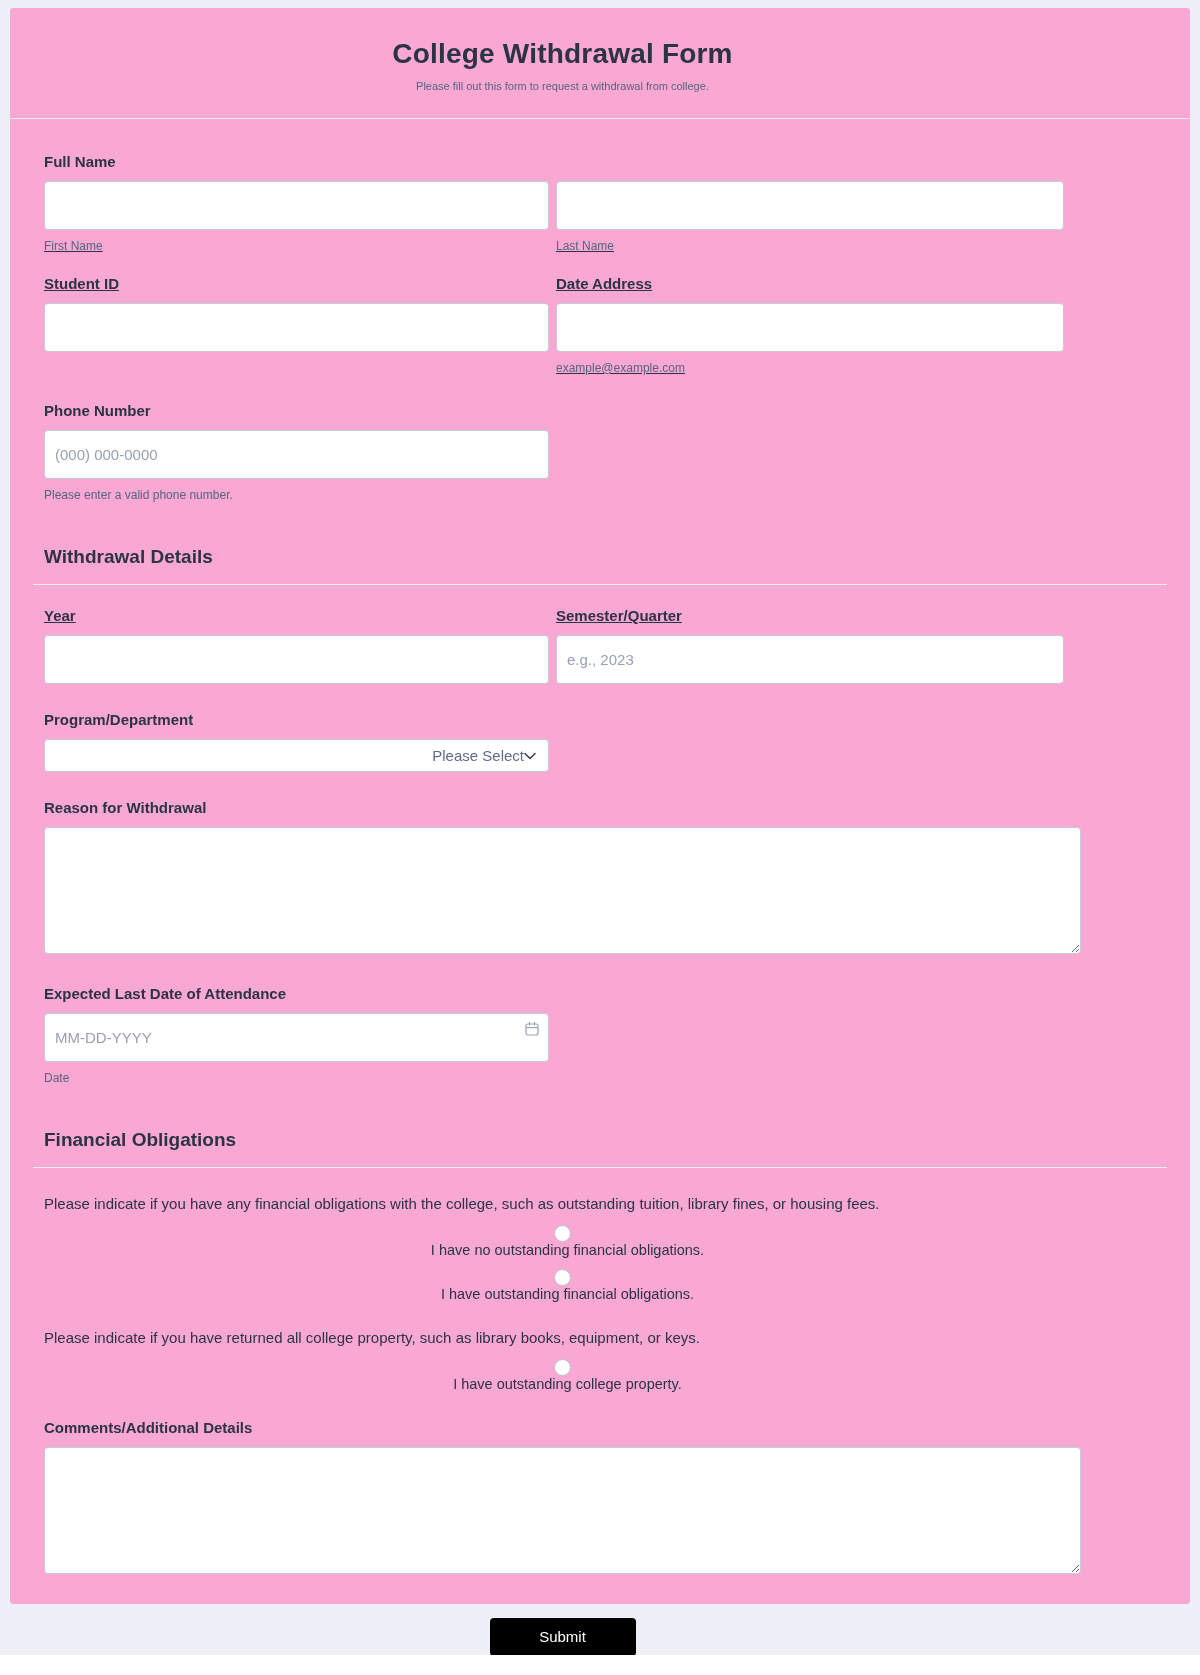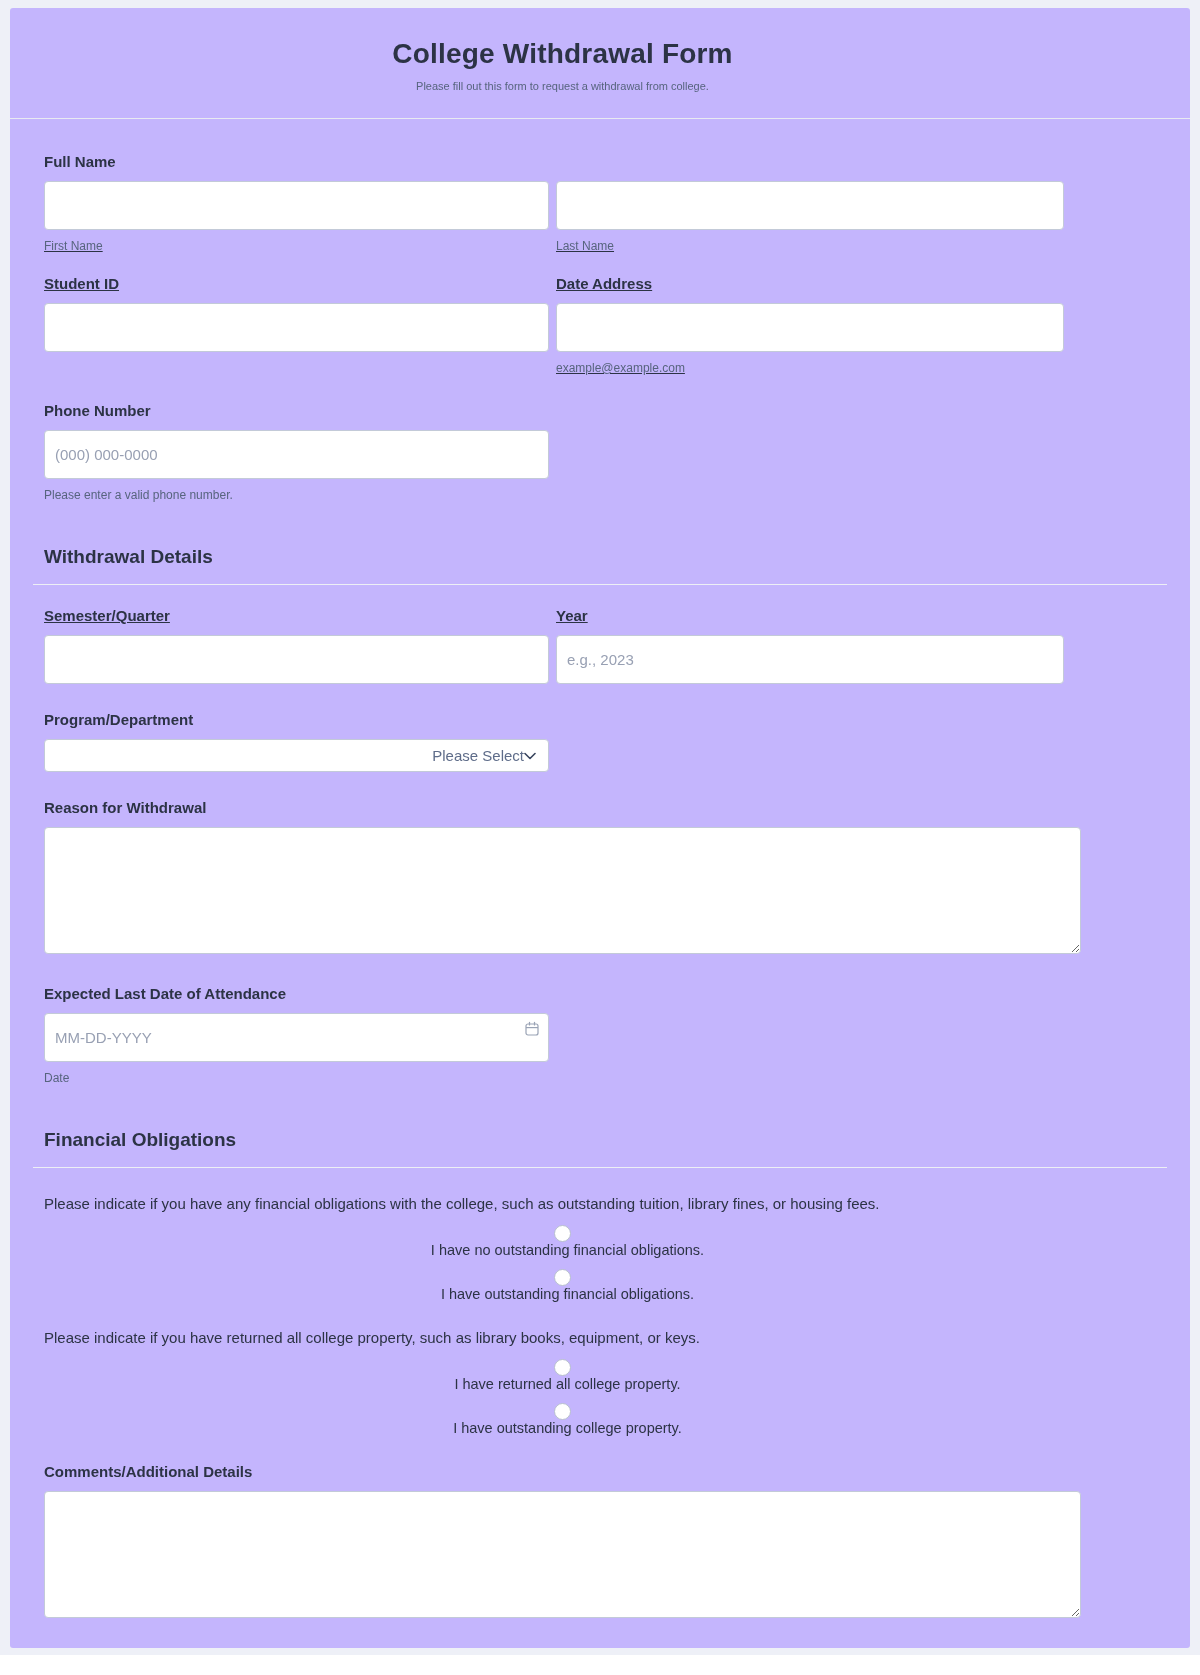"College Withdrawal Form" .card { background: #c4b5fd -> #f9a8d4 }
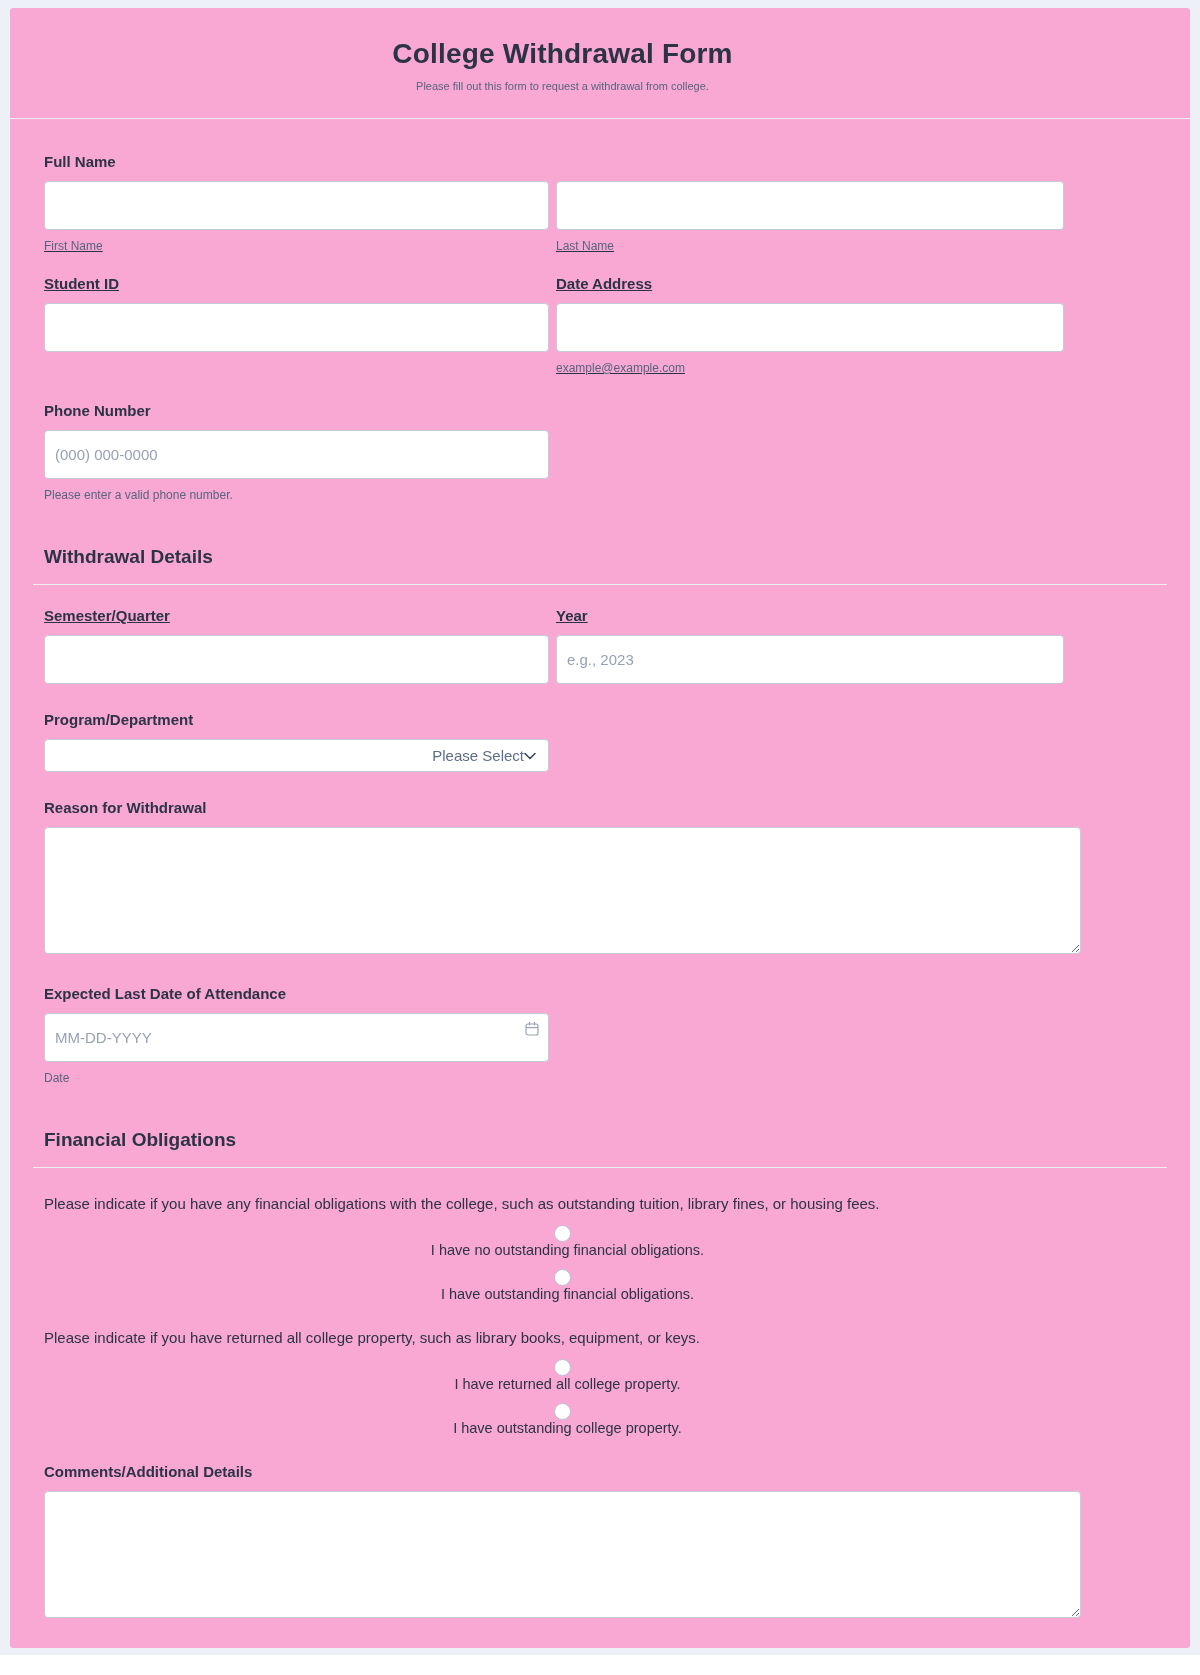"Semester/Quarter" div.field-label { order: before "Year" -> after "Year" }
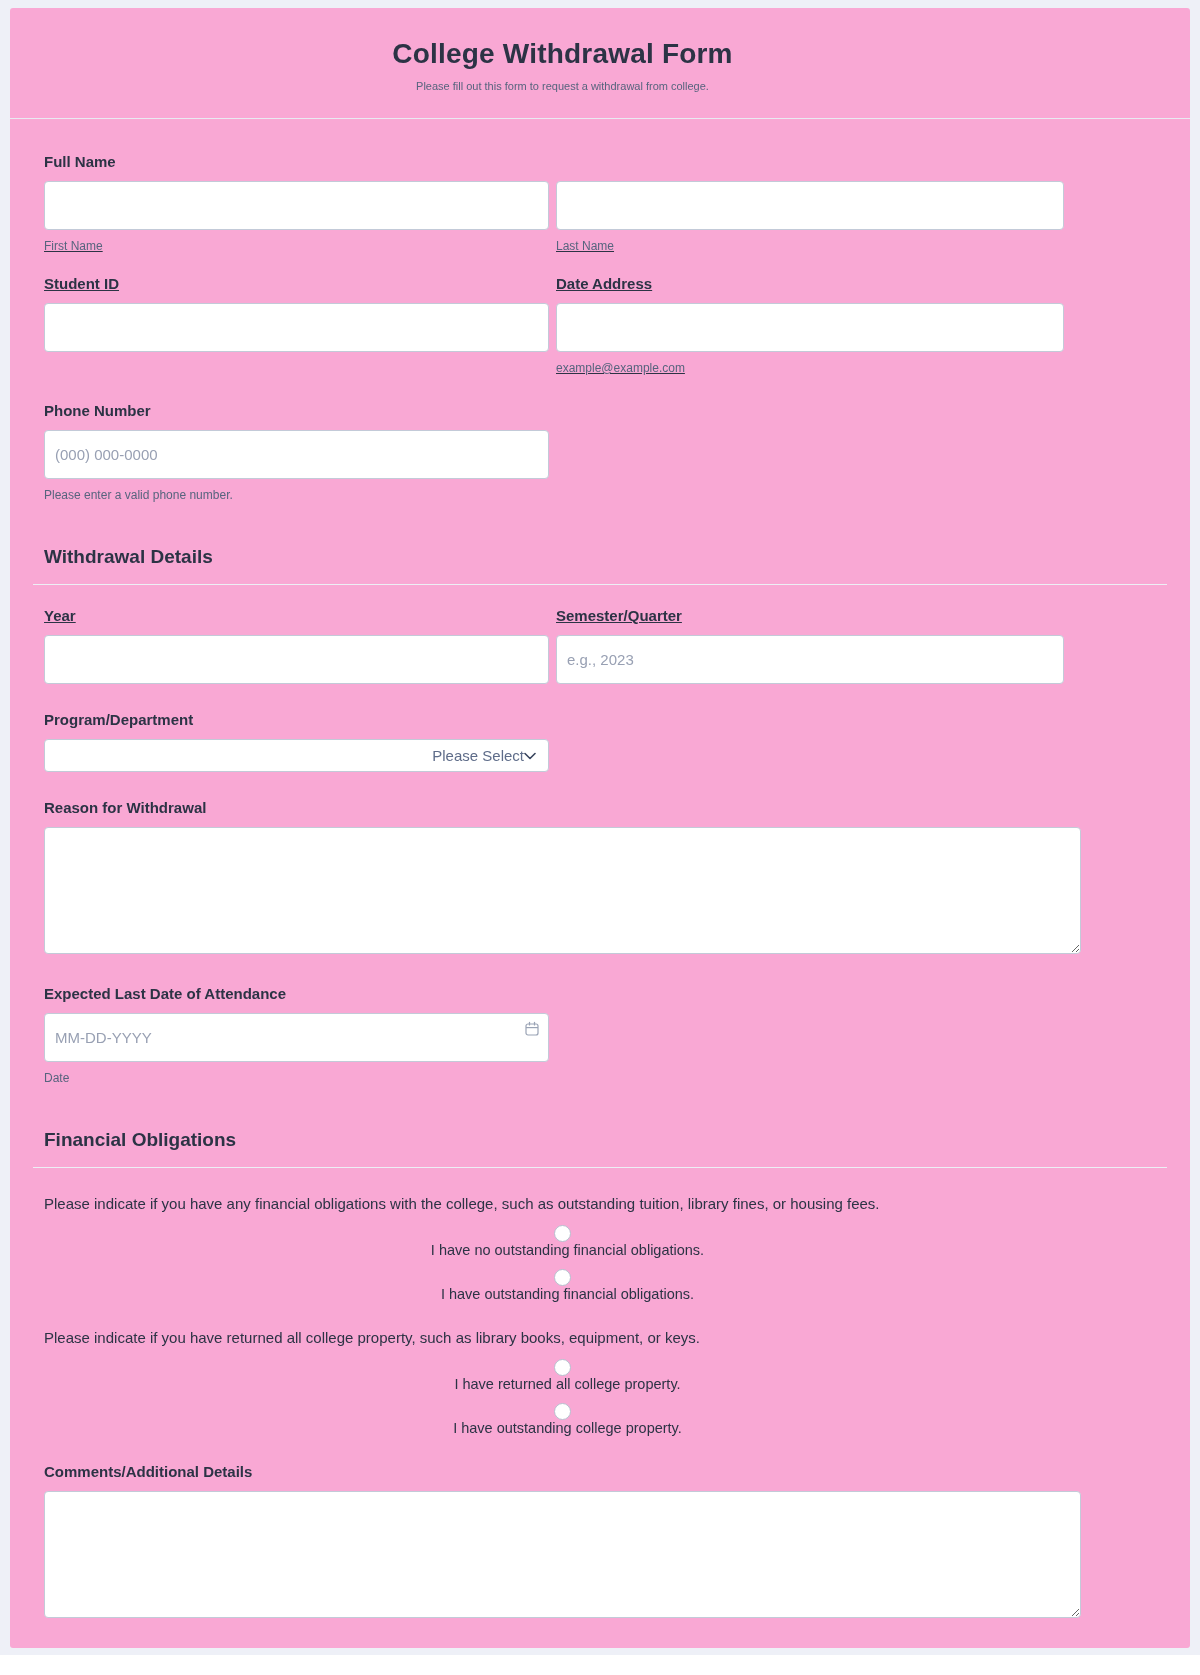"I have returned all college" div.radio-row { html: <div> <span></span> <span>I have returned all college property.</span> </div> -> none }
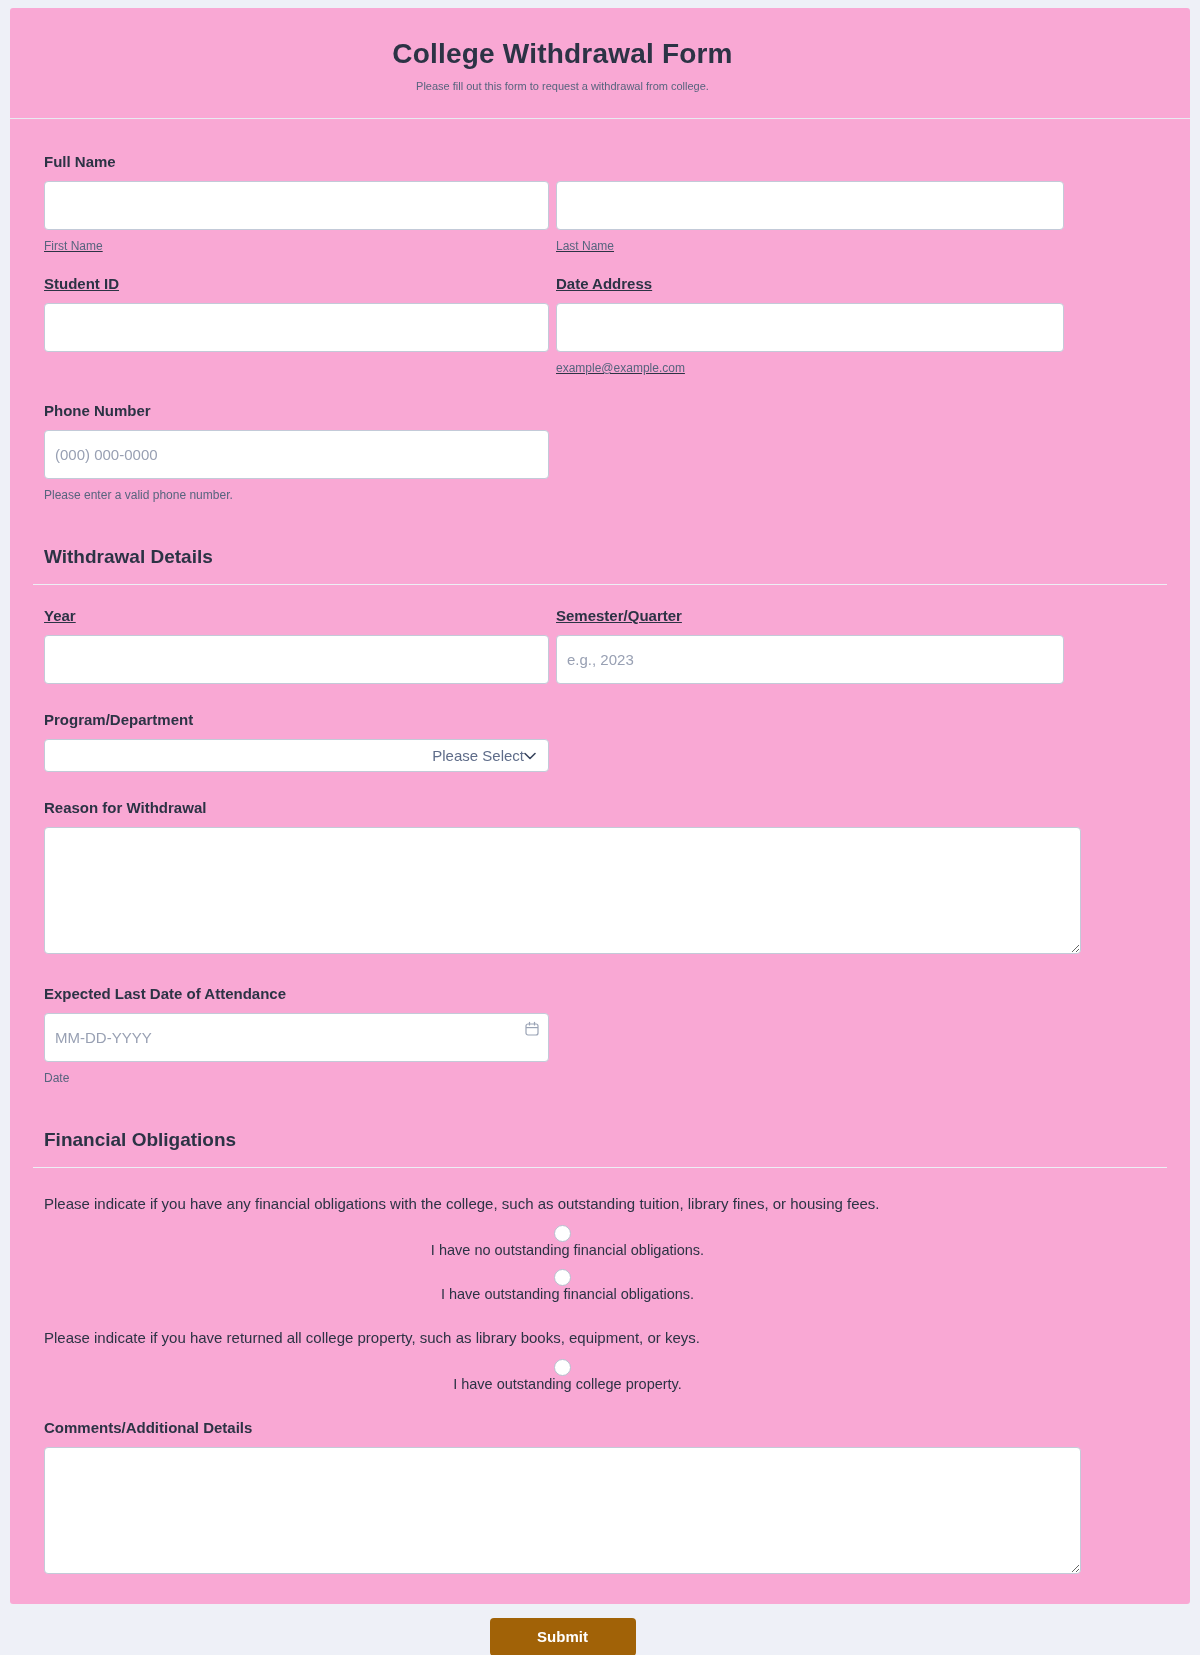"Submit" .submit-button { background: #a16207 -> #000000; font-weight: 700 -> 400 }
